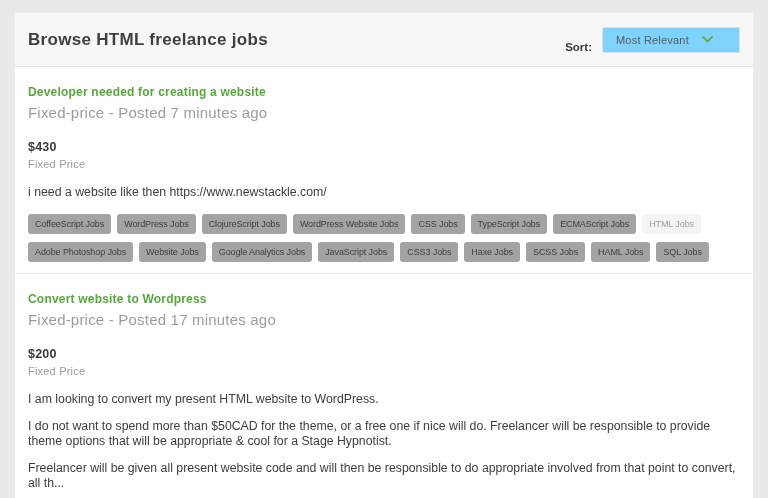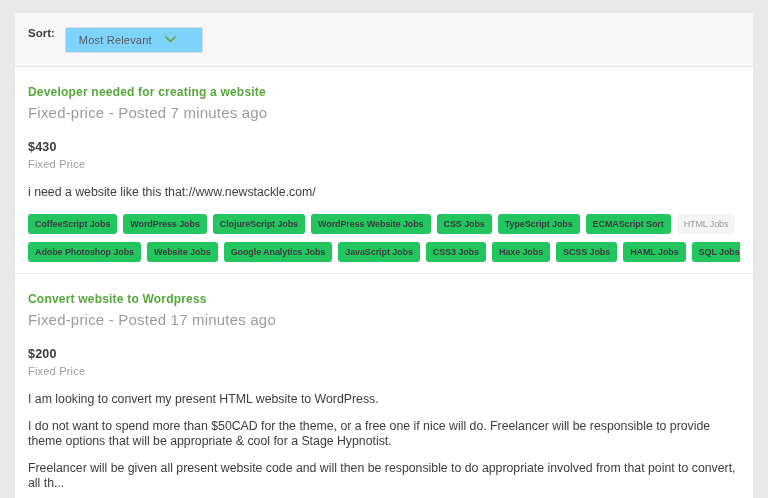"Browse HTML freelance jobs" h1.page-title { html: none -> <h1>Browse HTML freelance jobs</h1> }
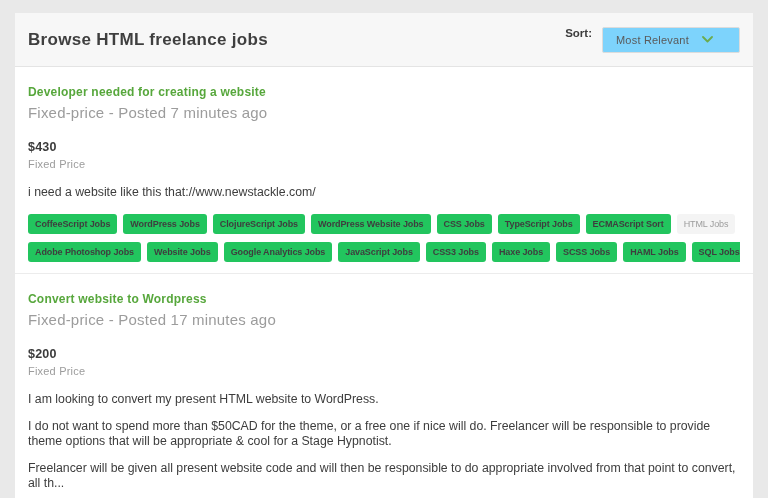"Sort:" .sort { align-items: flex-start -> flex-end }
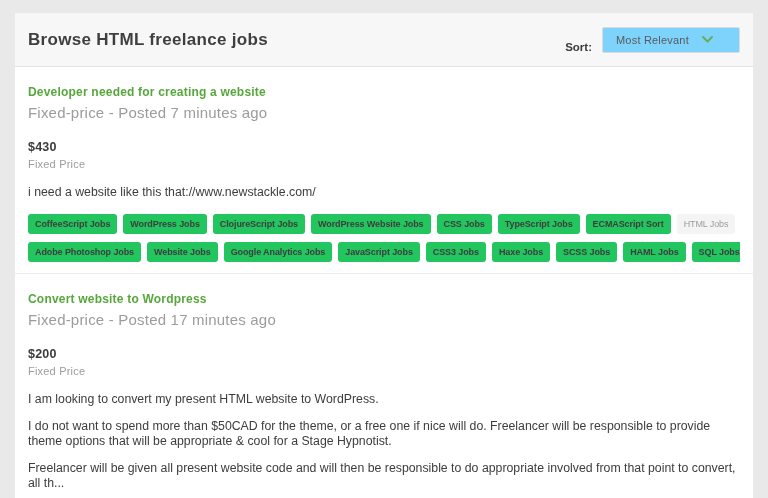"i need a website like" p { text: this that://www.newstackle.com/ -> then https://www.newstackle.com/ }
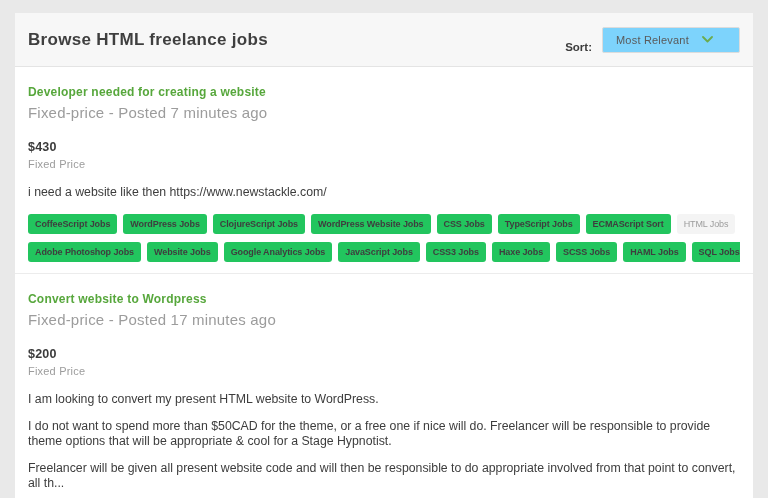"CoffeeScript Jobs" .tag { background: #22c55e -> #a3a3a3; font-weight: 700 -> 400 }
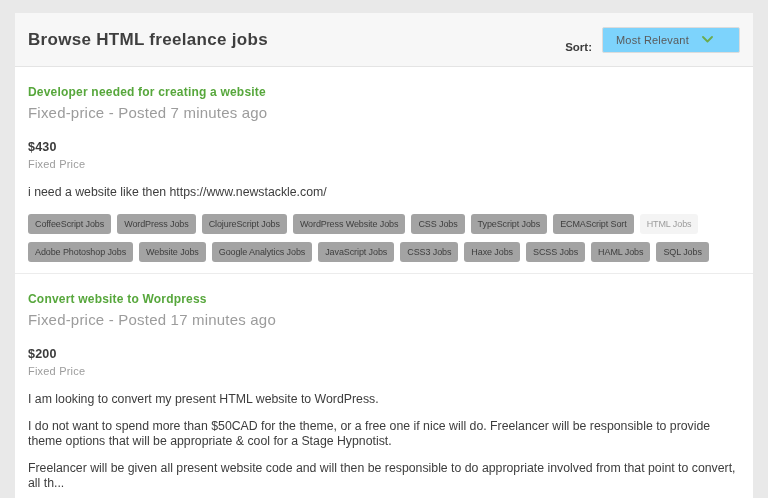"ECMAScript Sort" a.tag { text: Sort -> Jobs }
